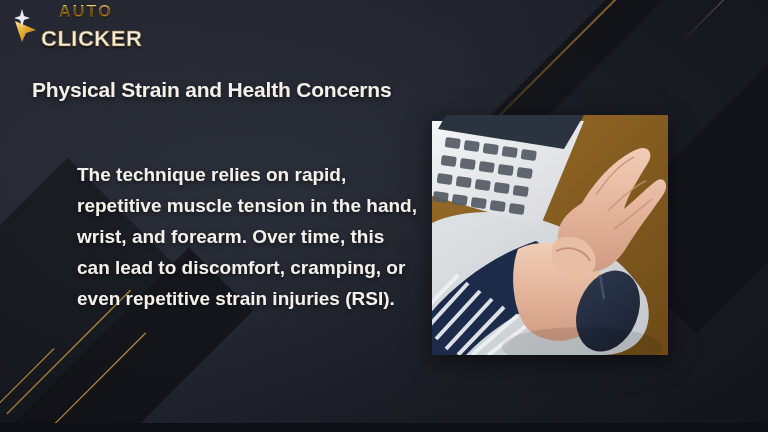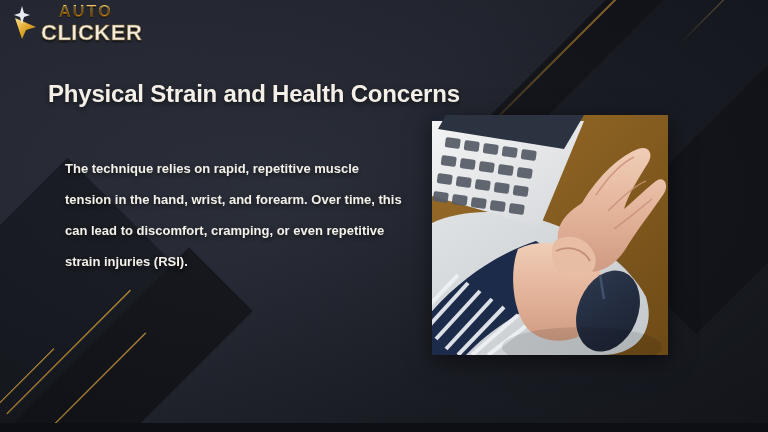"CLICKER" .logo-clicker { margin-top: 2px -> 8px }
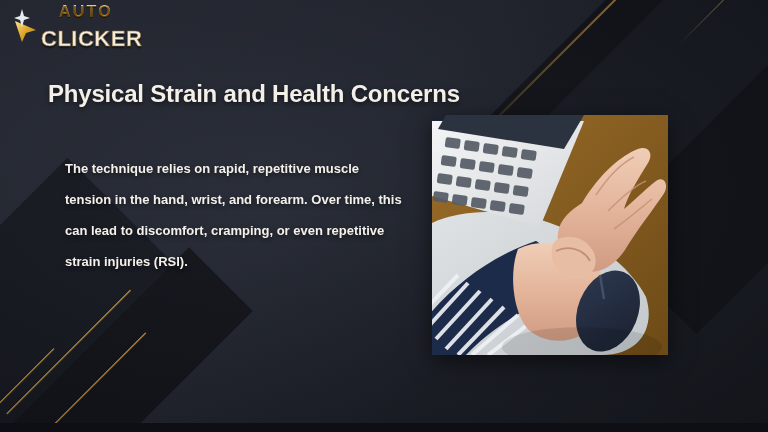"Physical Strain and Health Concerns" .headline { font-size: 24px -> 21px; left: 48px -> 32px }
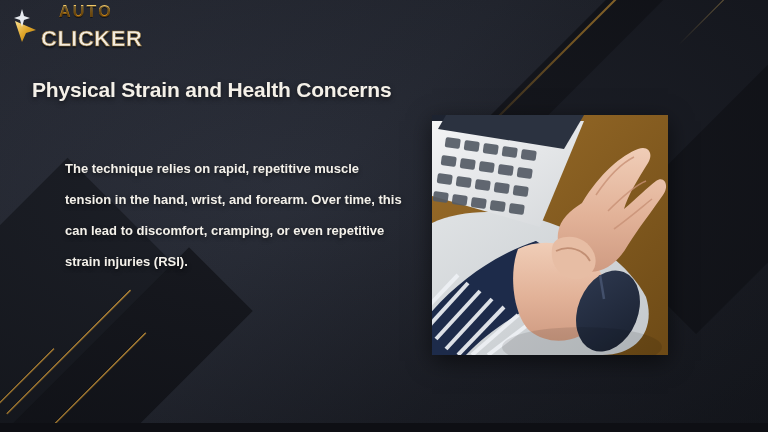"The technique relies on rapid," .body-copy { font-size: 13px -> 19px; left: 65px -> 77px }
